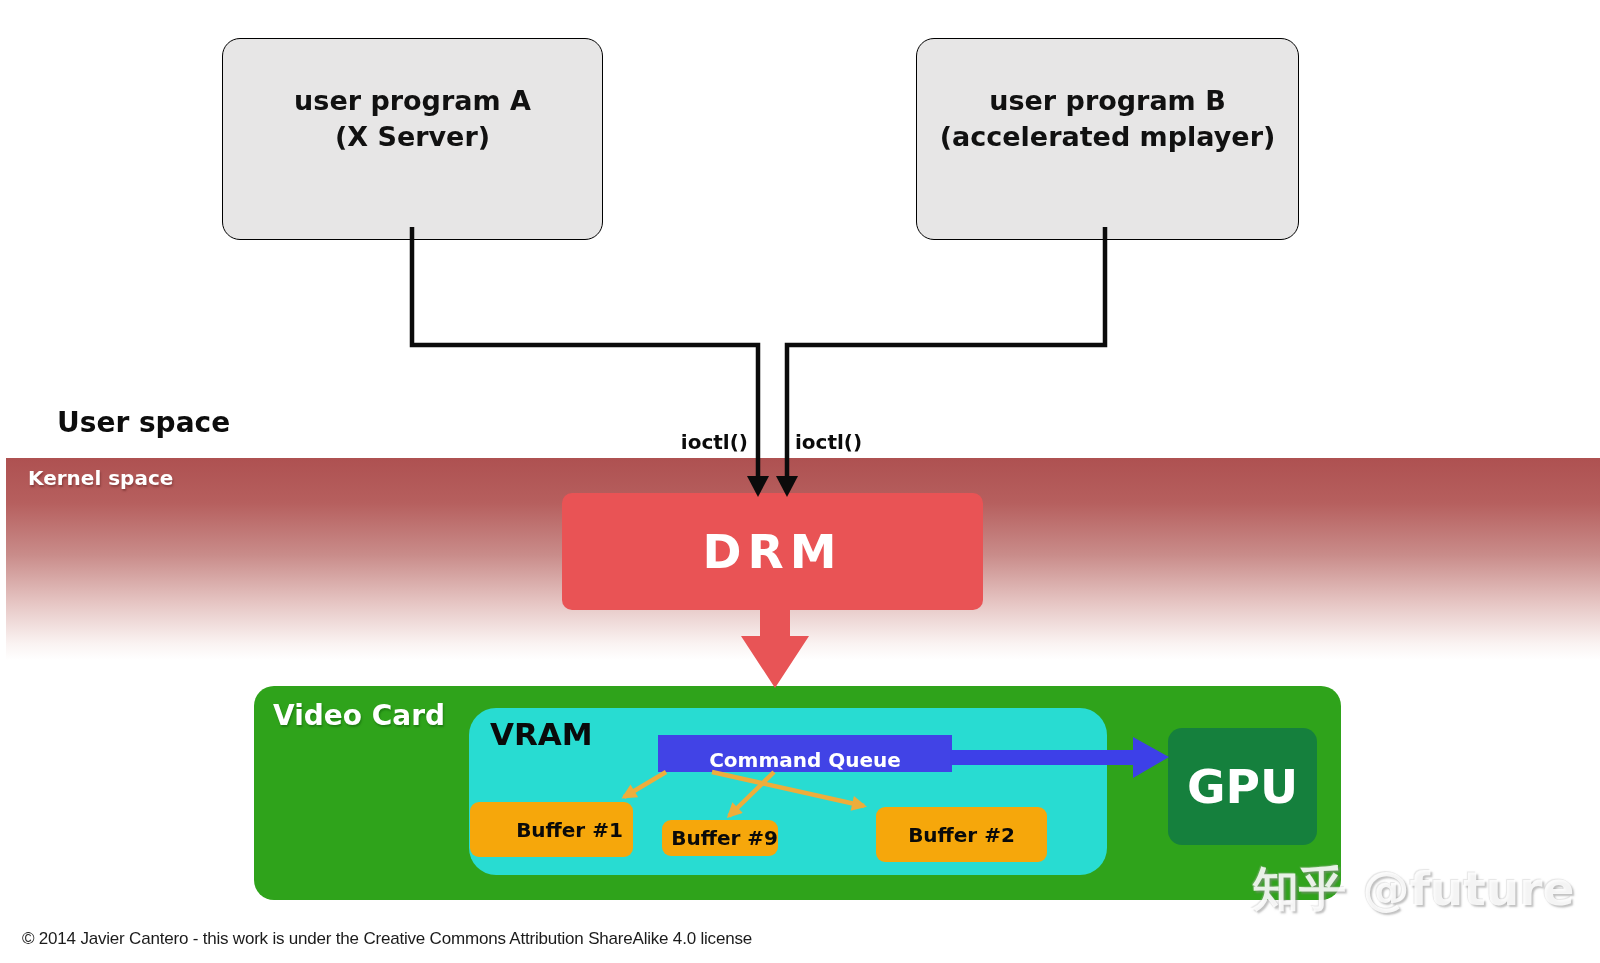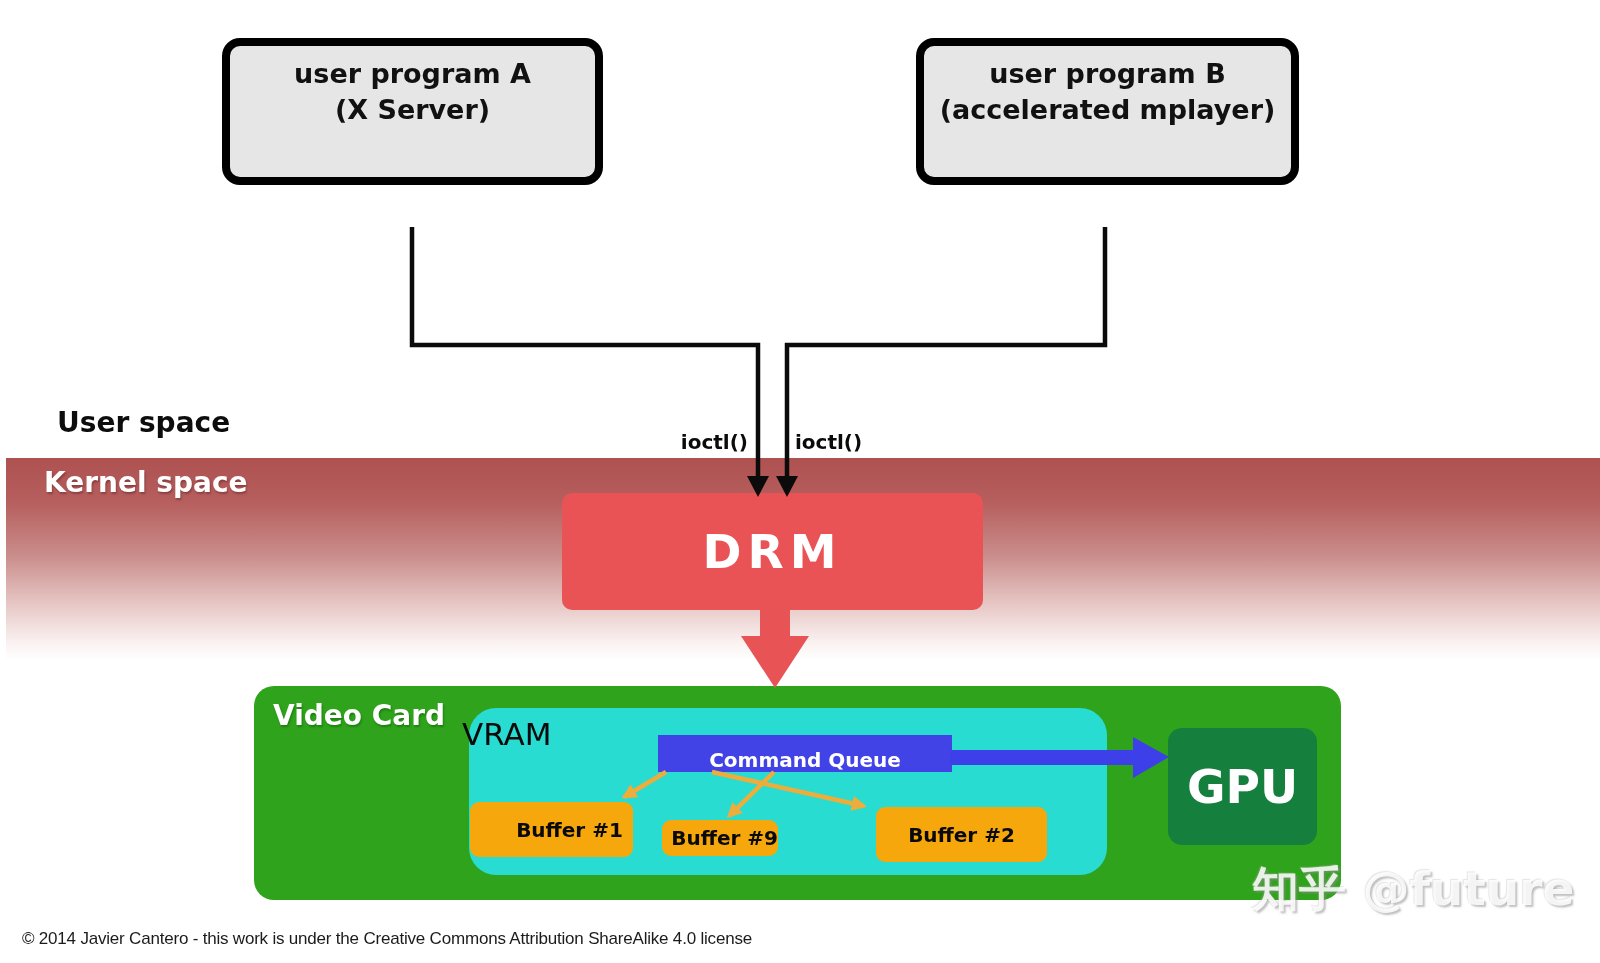"user program A" .ubox { border: 8px solid #000000 -> 1px solid #000000; height: 147px -> 202px }
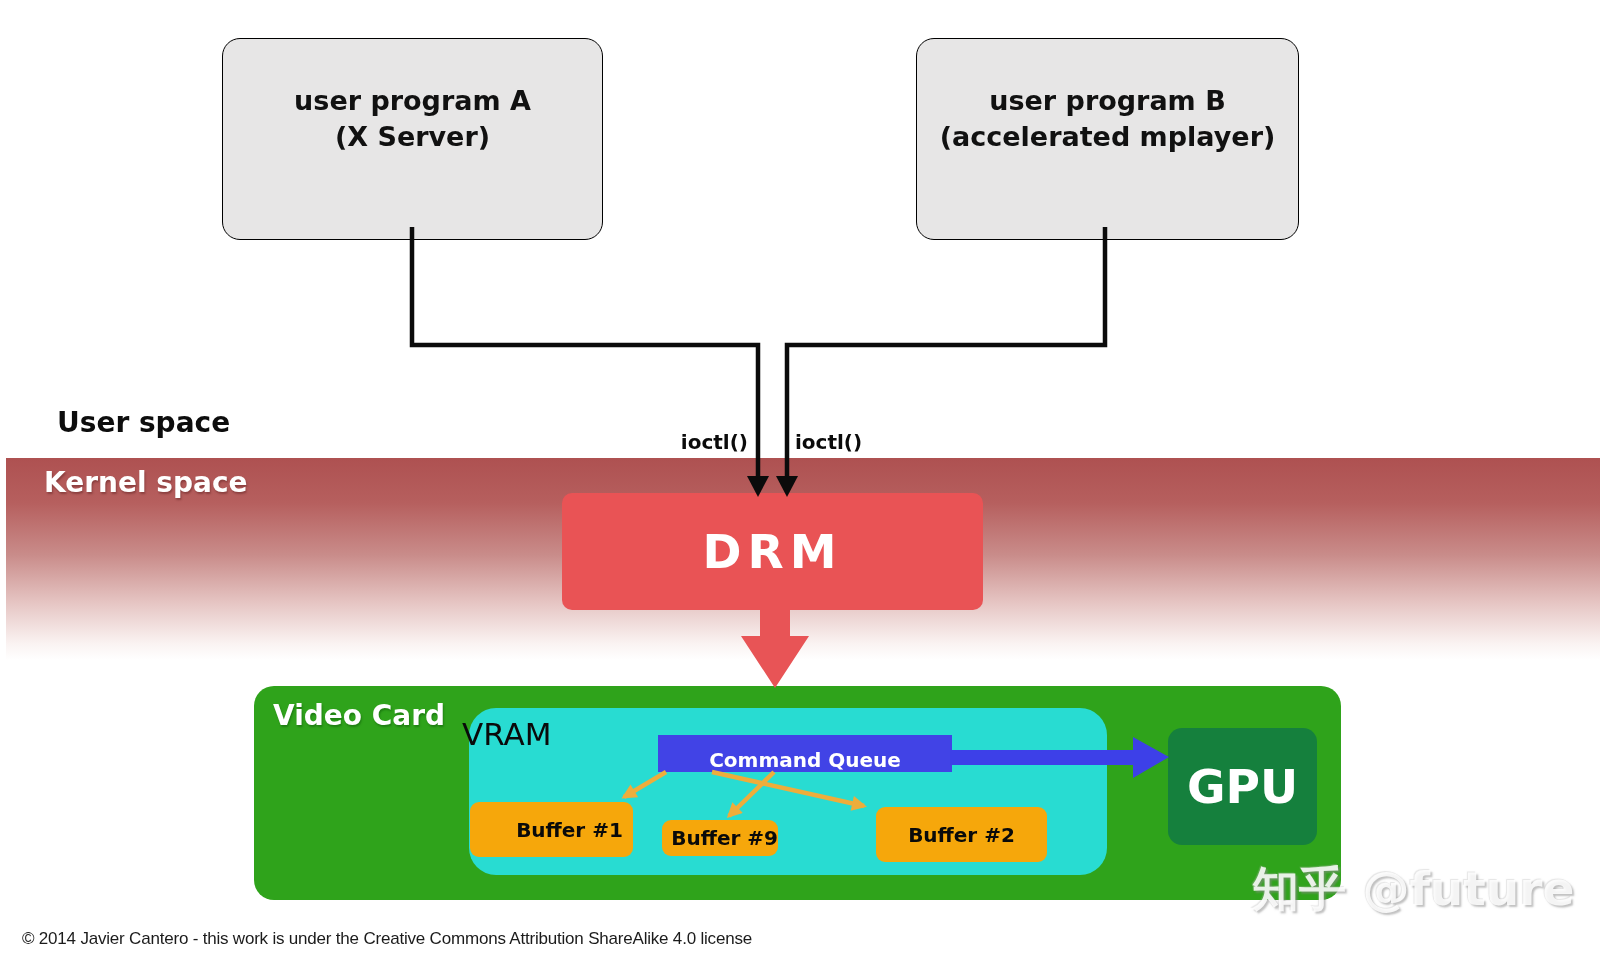"Kernel space" .kernel-space { font-size: 28px -> 20px; margin-left: 16px -> none }
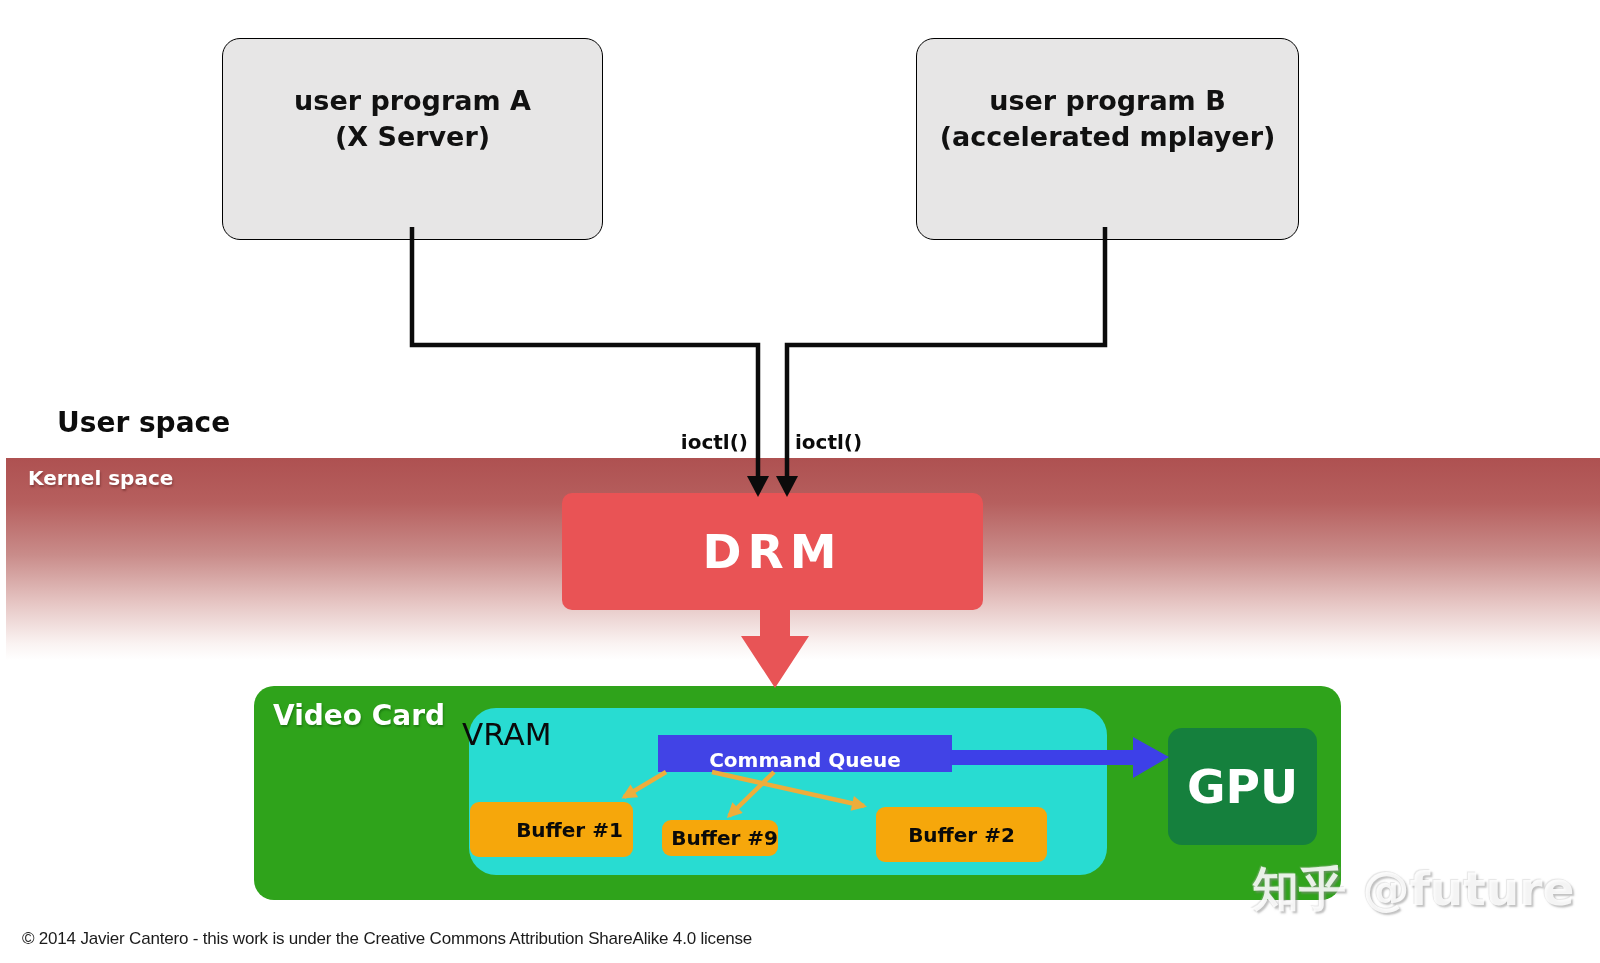"VRAM" .vram-title { font-weight: normal -> bold; left: 462px -> 490px }
